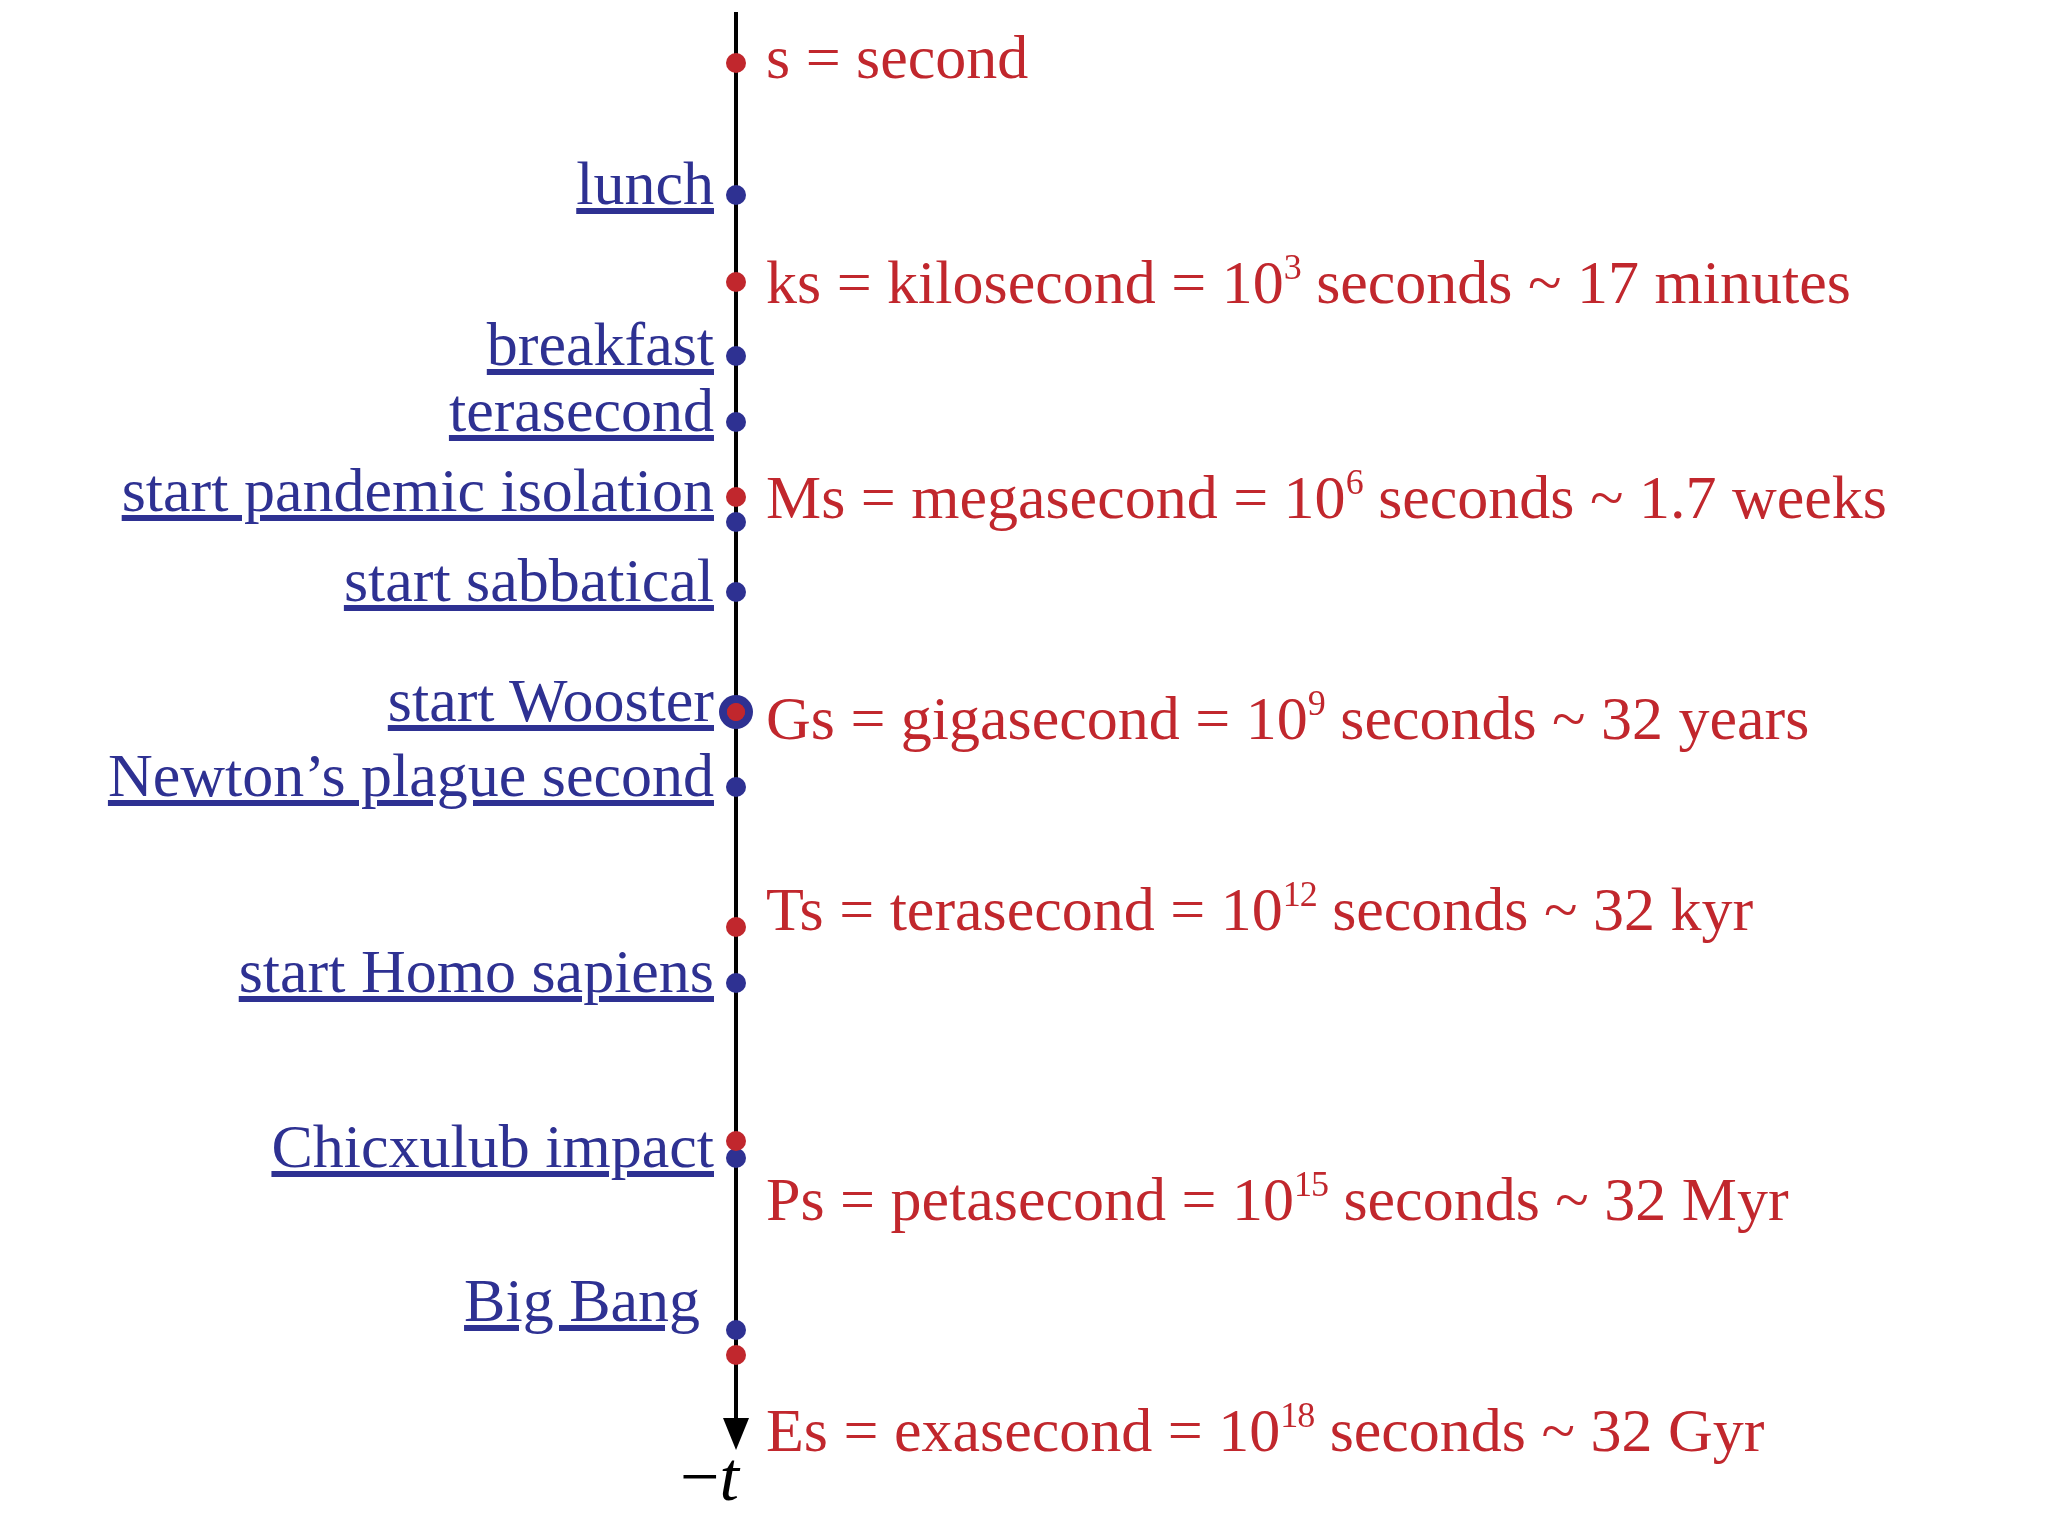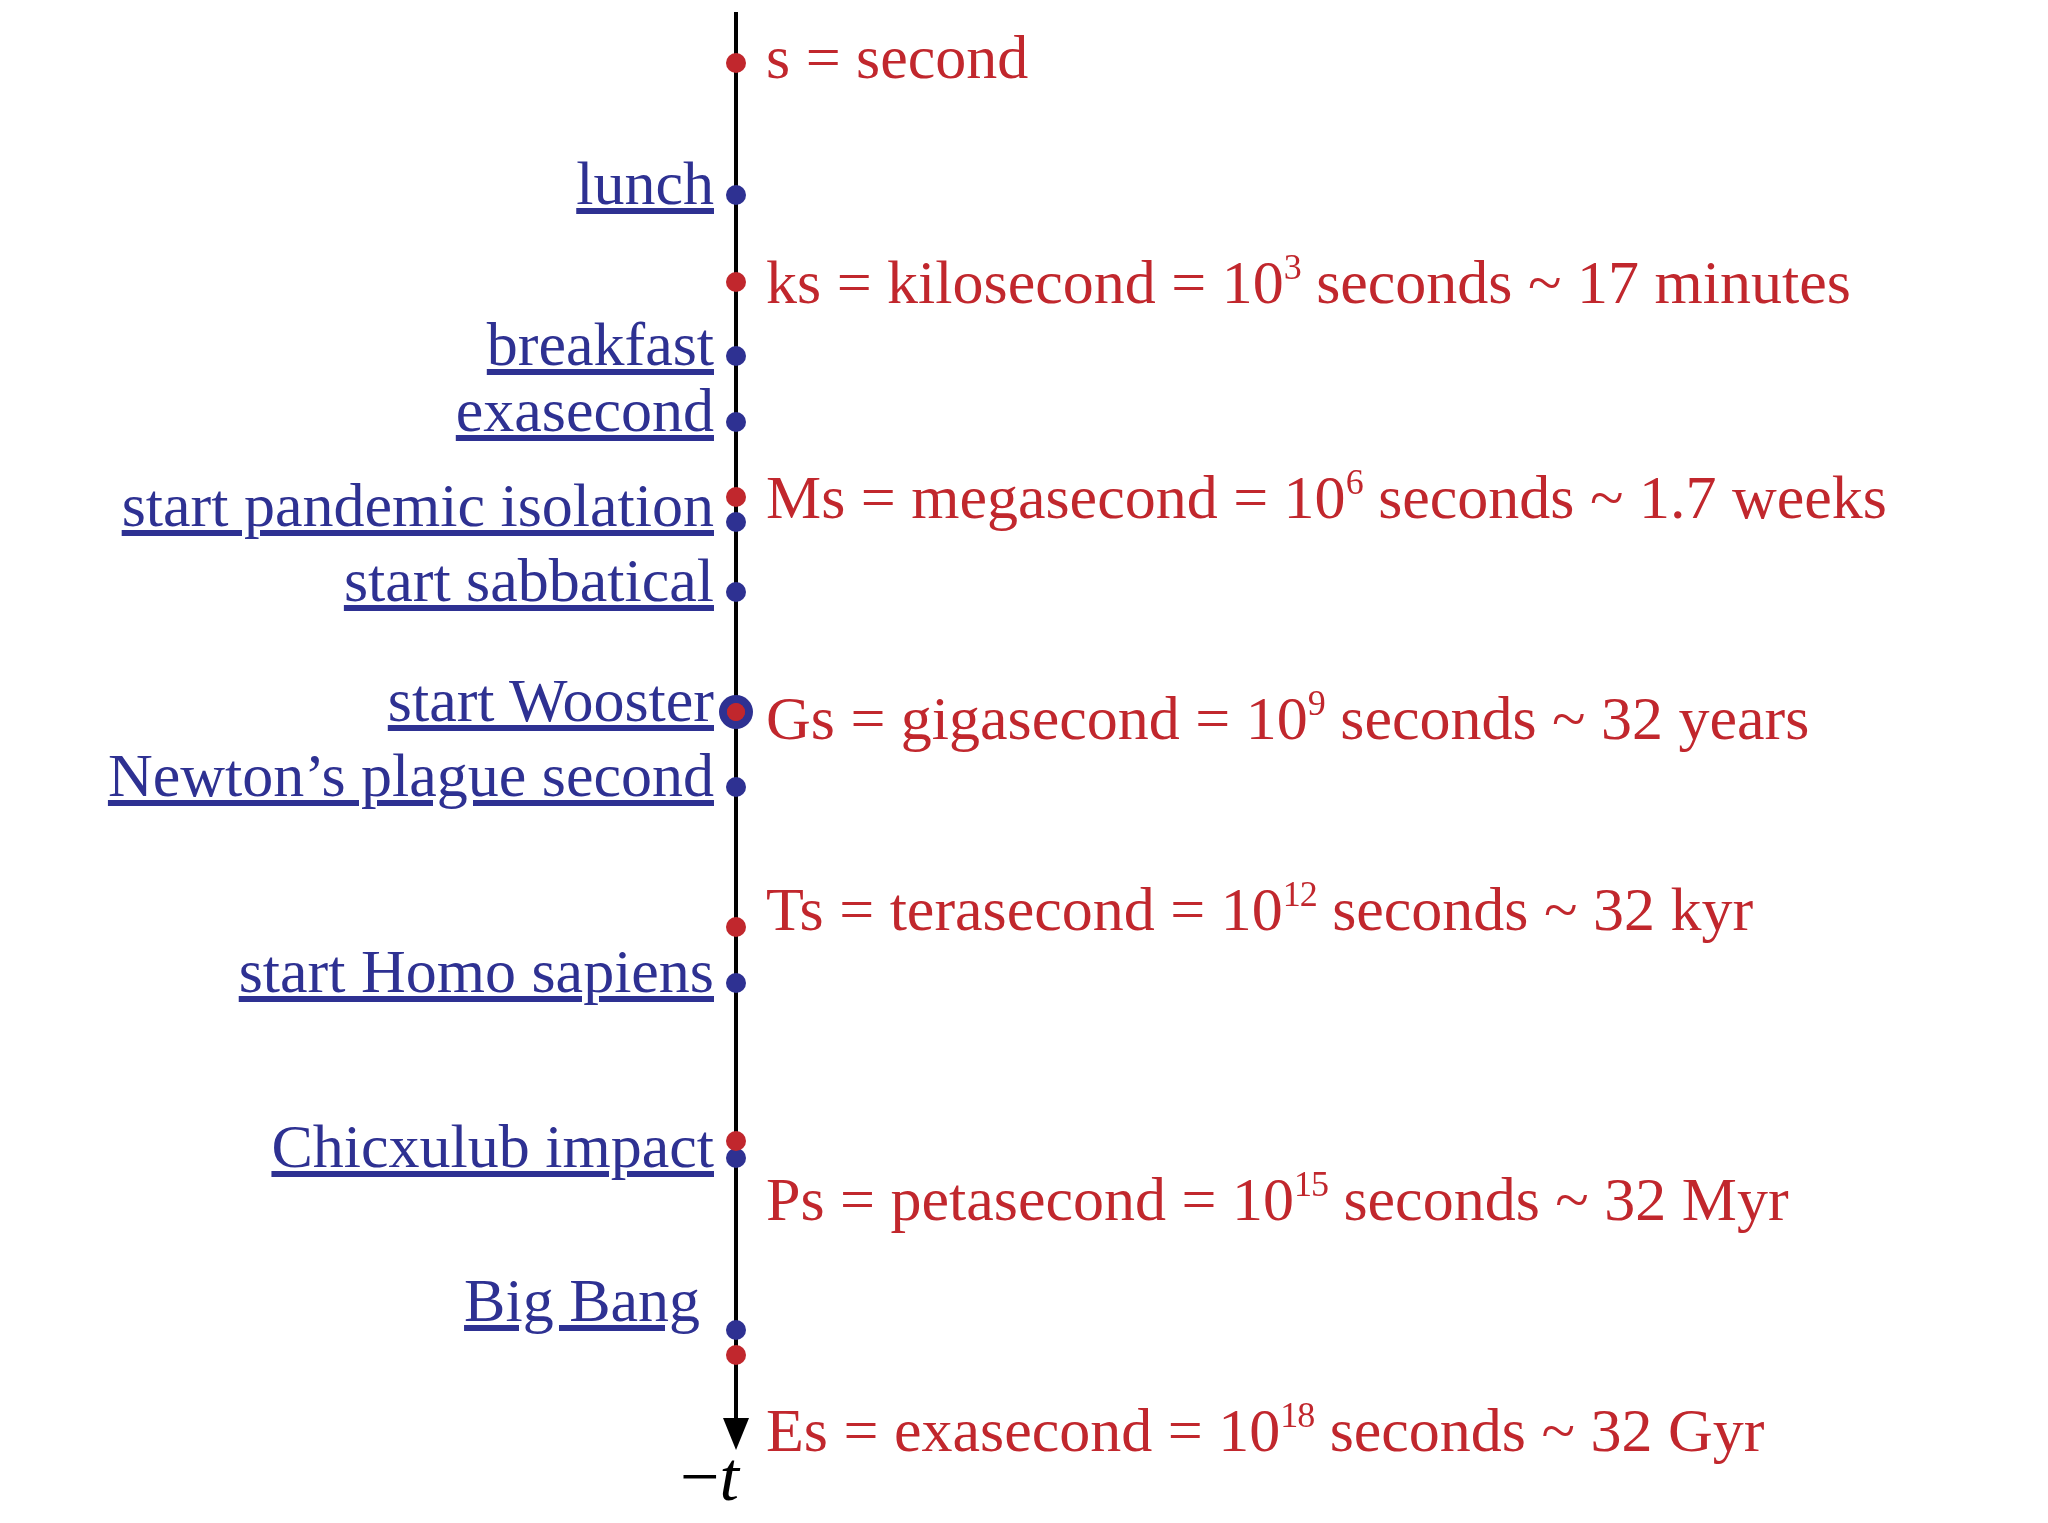"exasecond" div.lbl { text: exasecond -> terasecond }
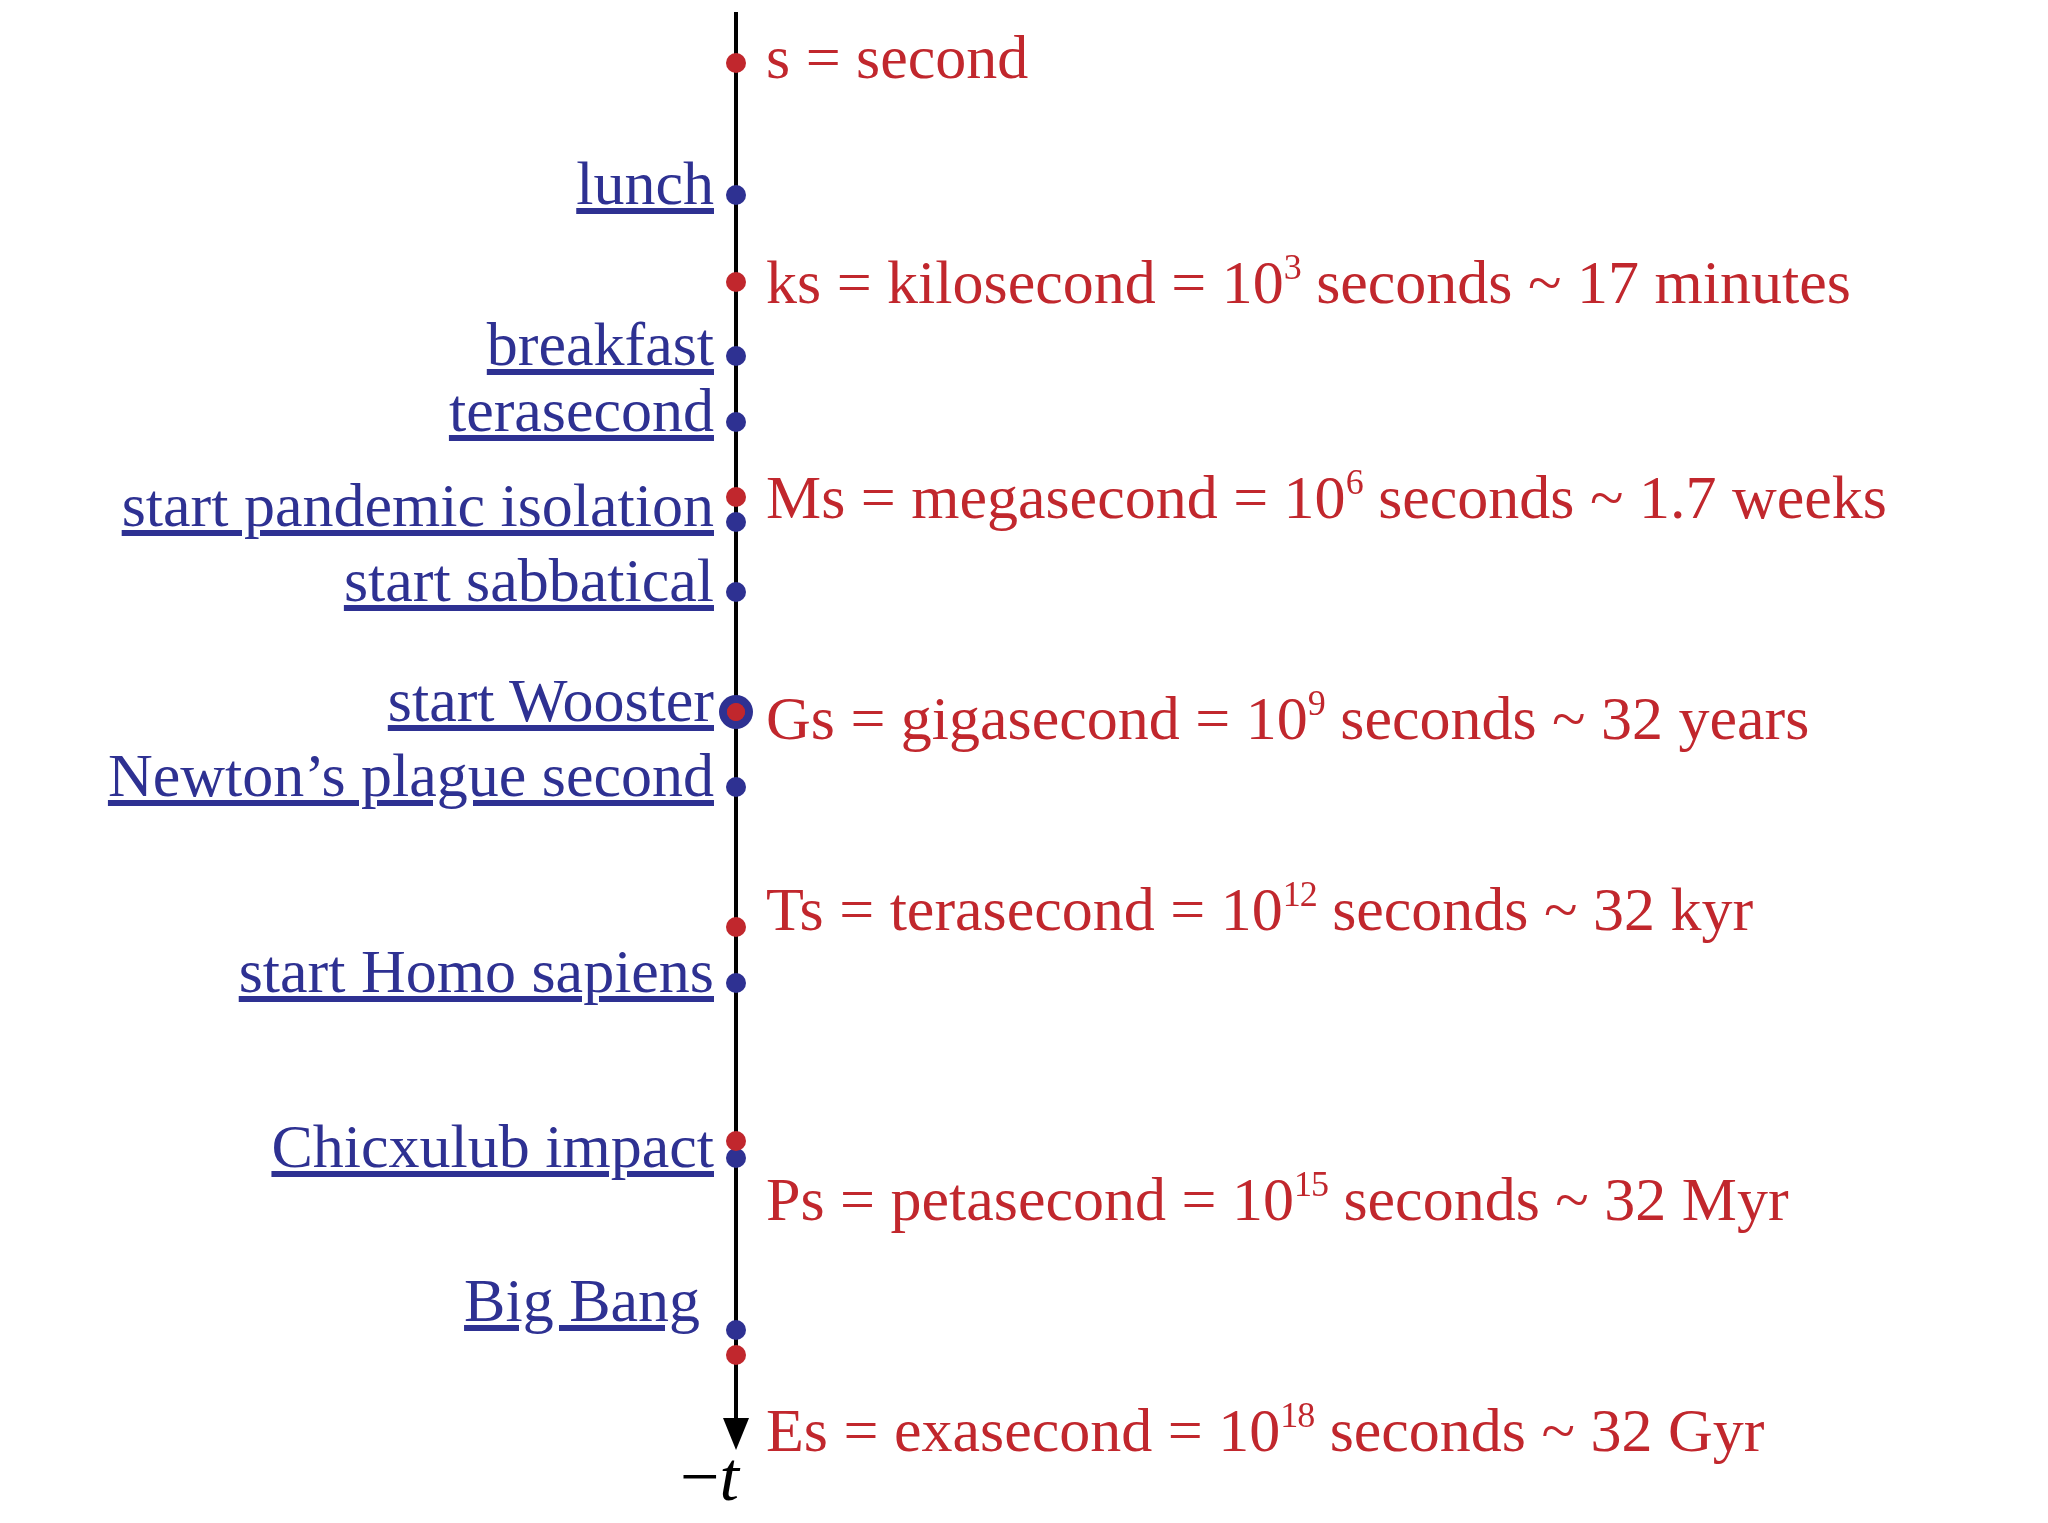"start pandemic isolation" div.lbl { top: 474px -> 459px }
